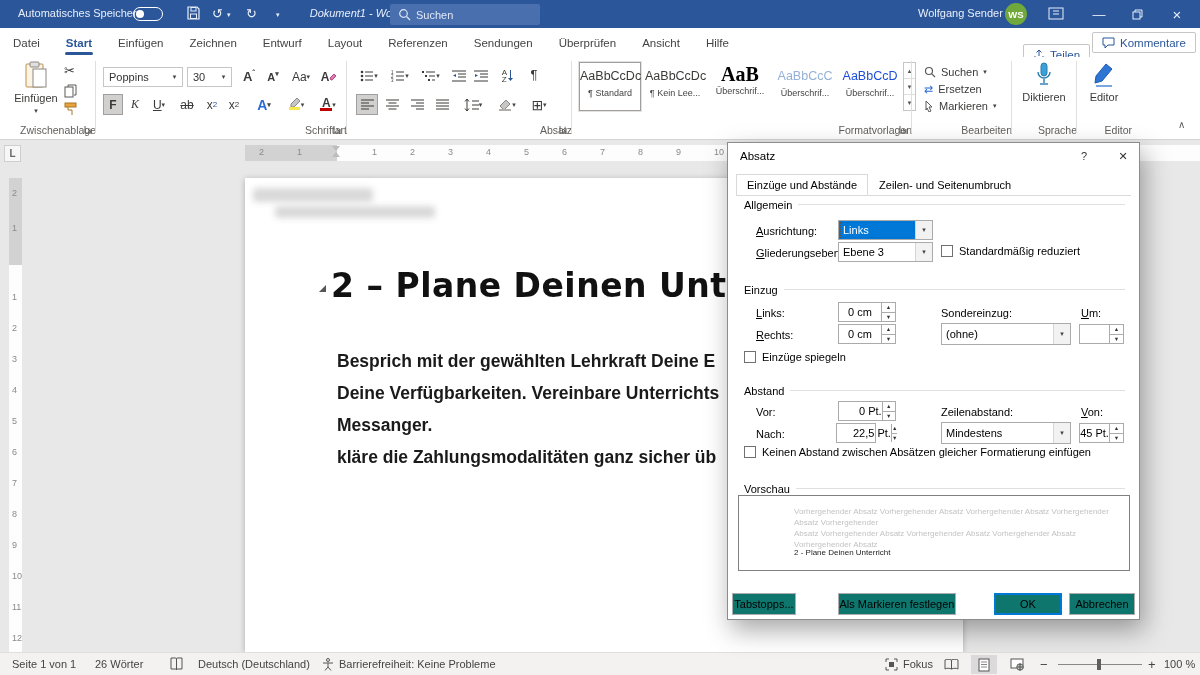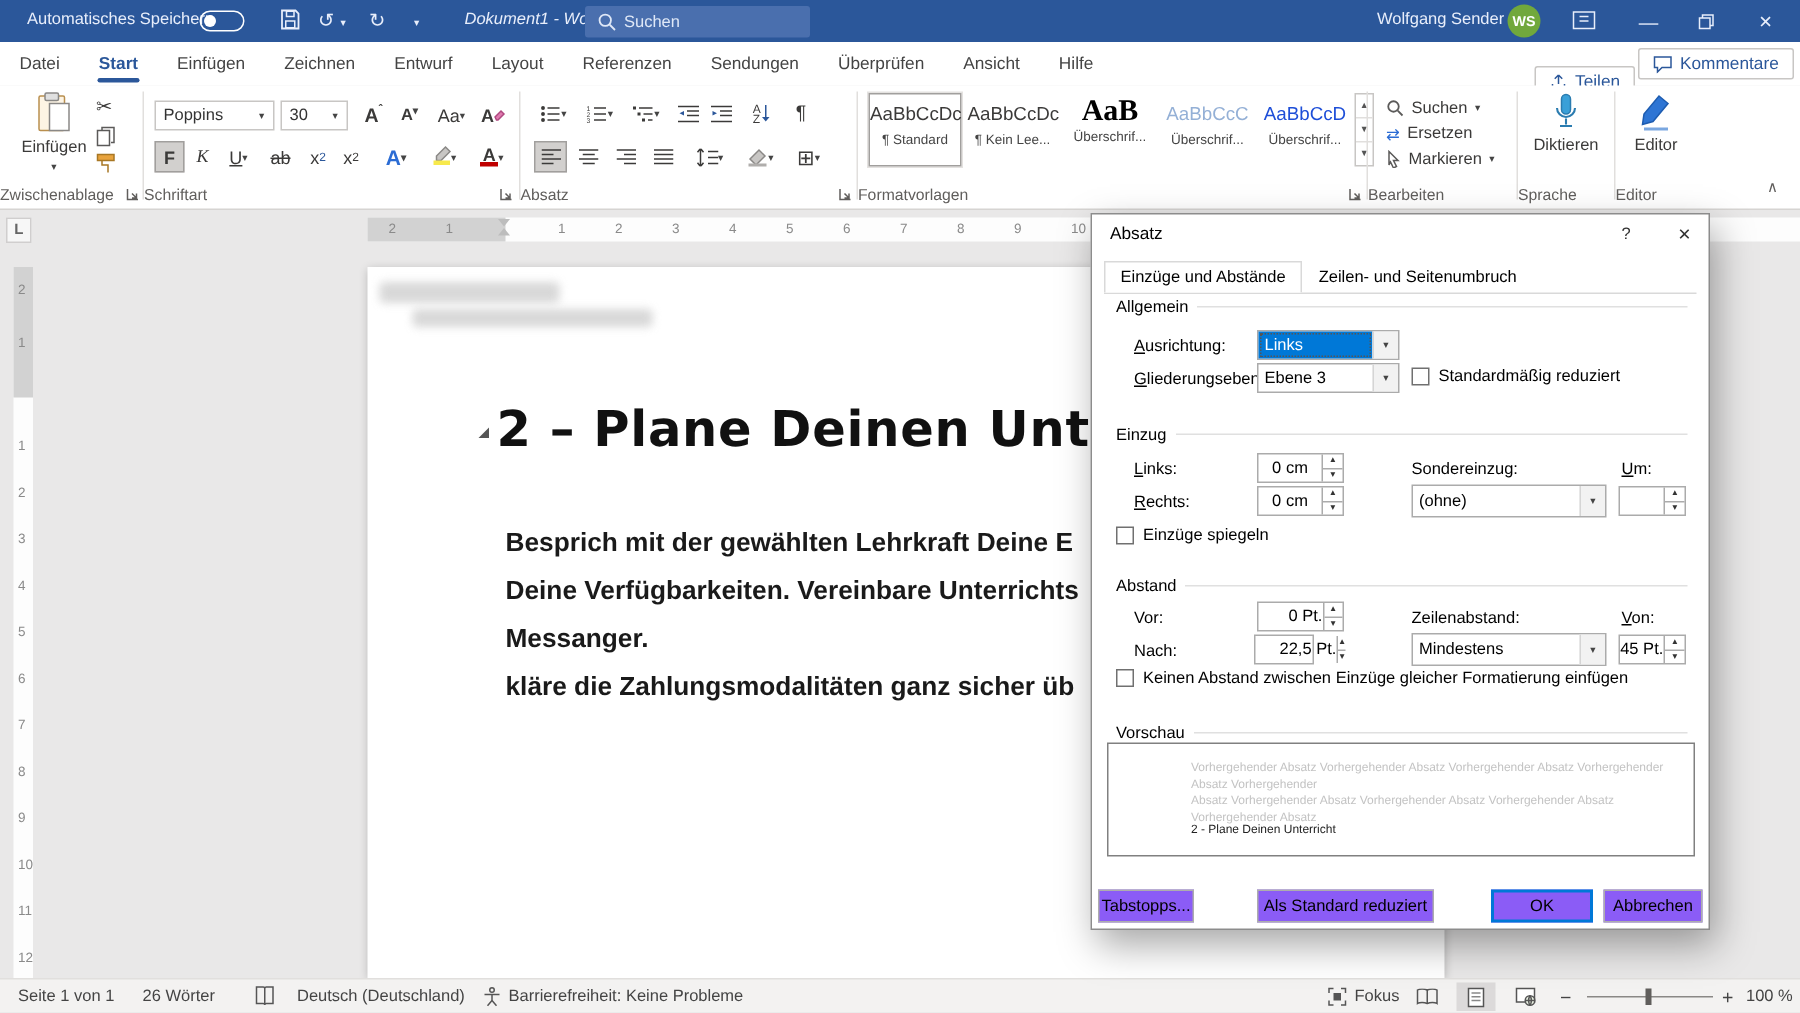"Zwischenablage" .glabel { text-align: left -> right }
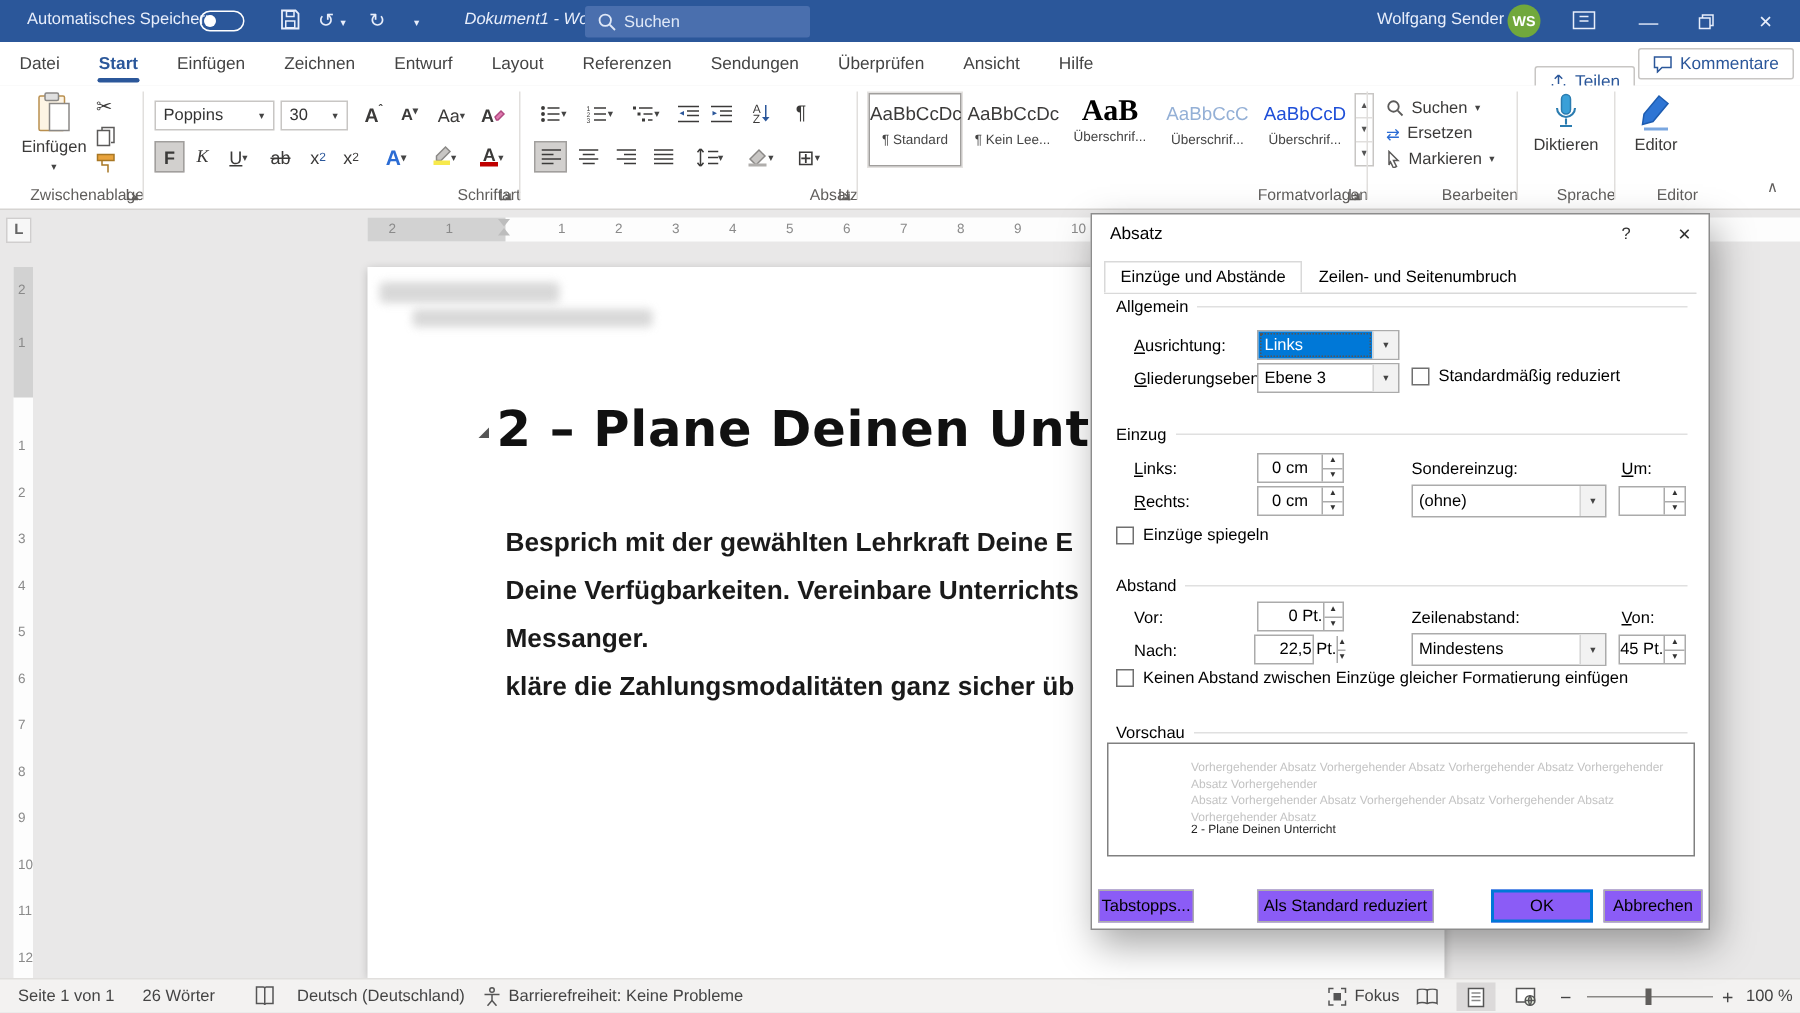"Keinen Abstand zwischen Einzüge gleicher" span { text: Einzüge -> Absätzen }
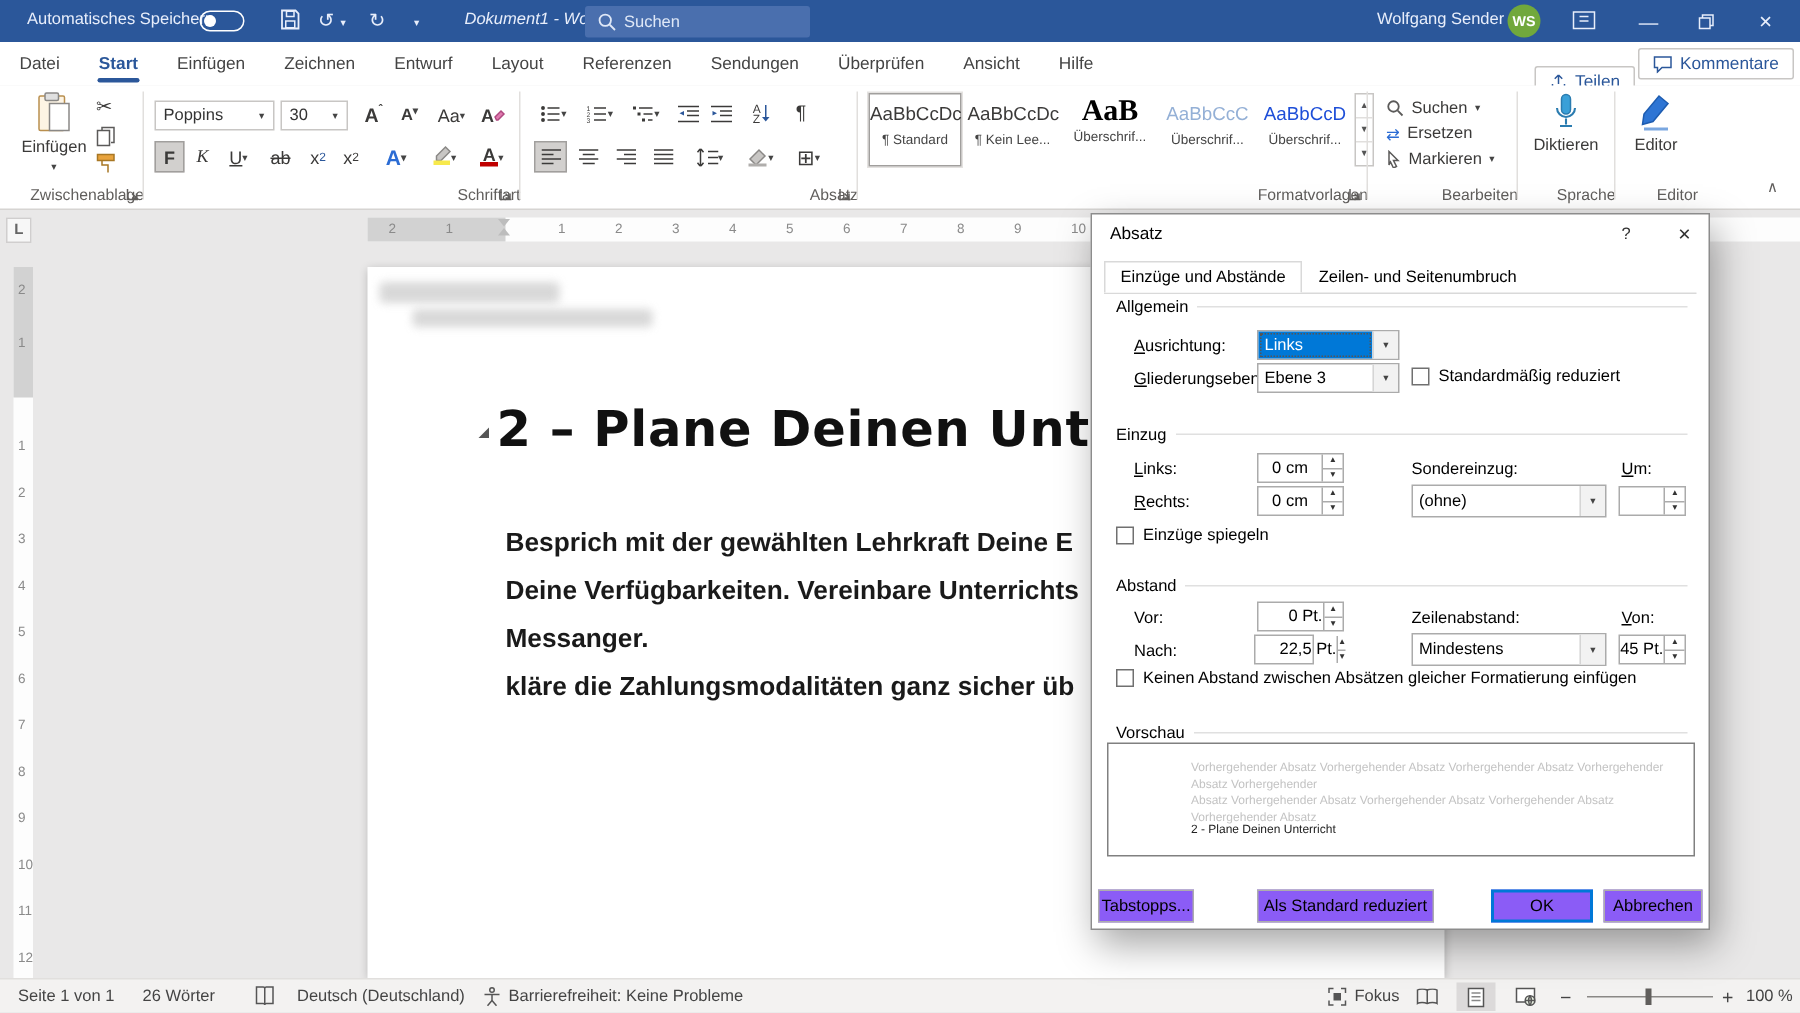"Tabstopps..." .dbtn { background: #8b5cf6 -> #0f766e }
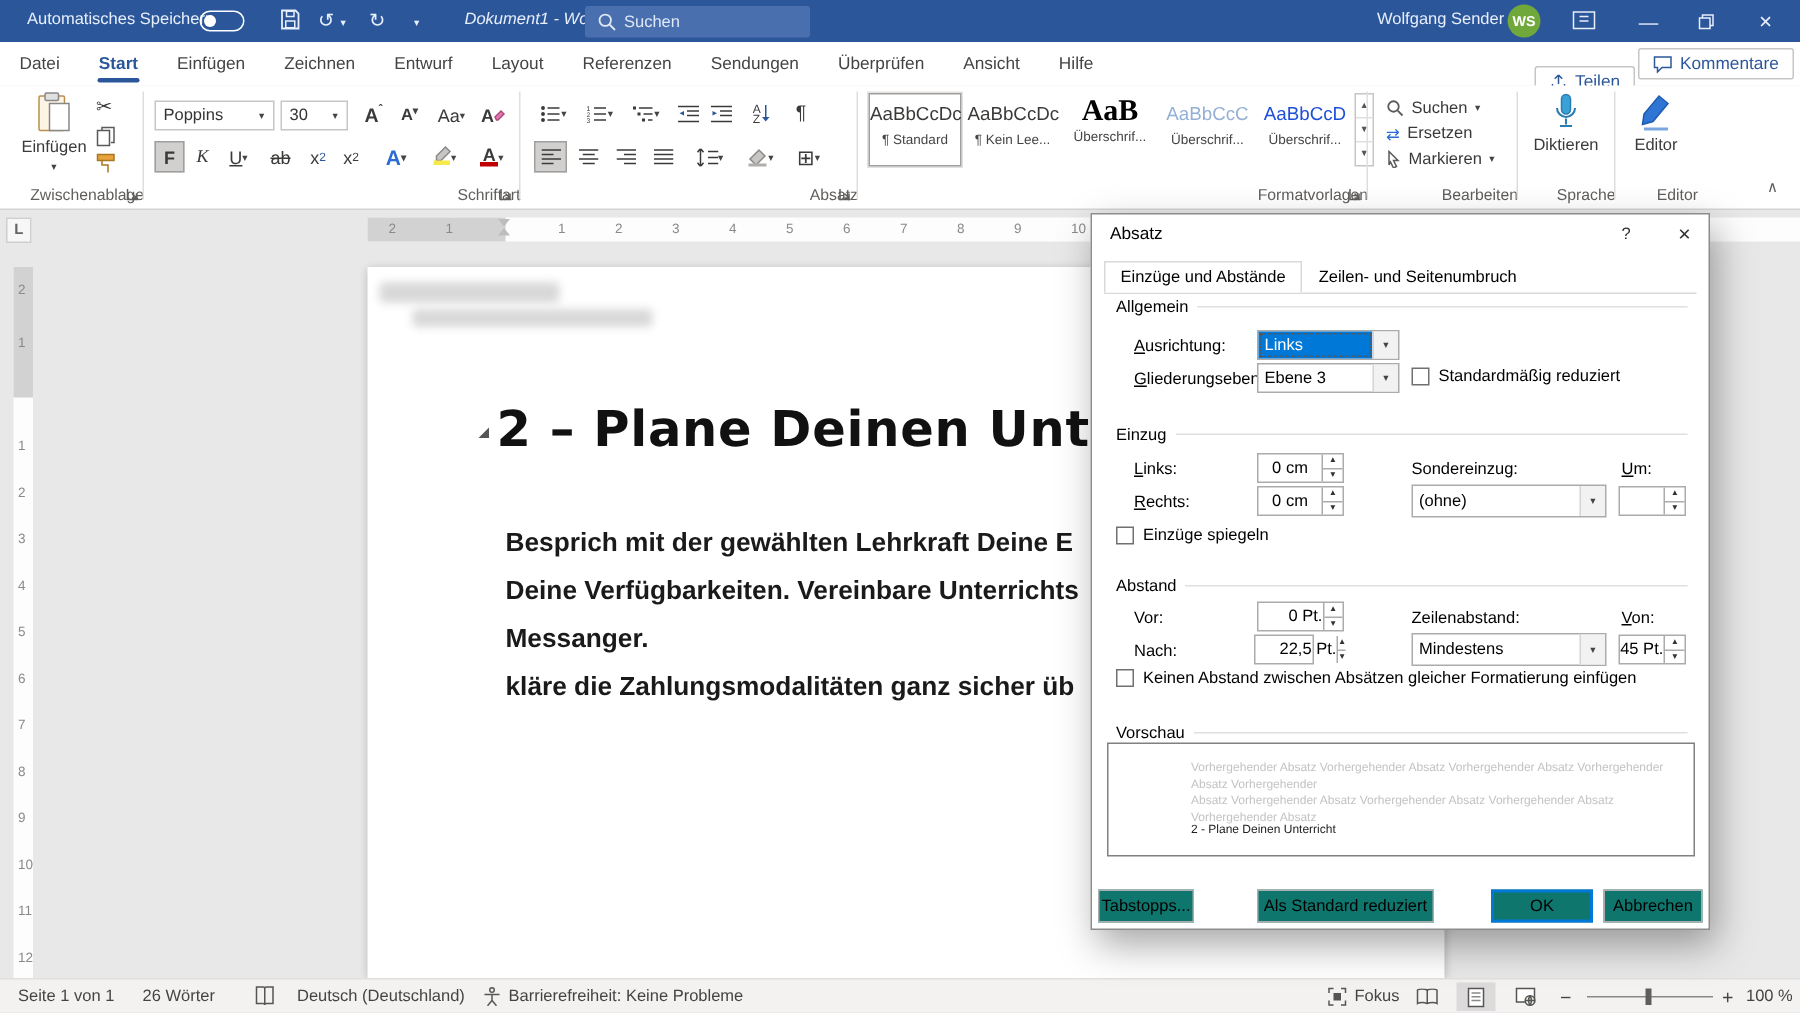"Als Standard reduziert" button.dbtn { text: Standard reduziert -> Markieren festlegen }
